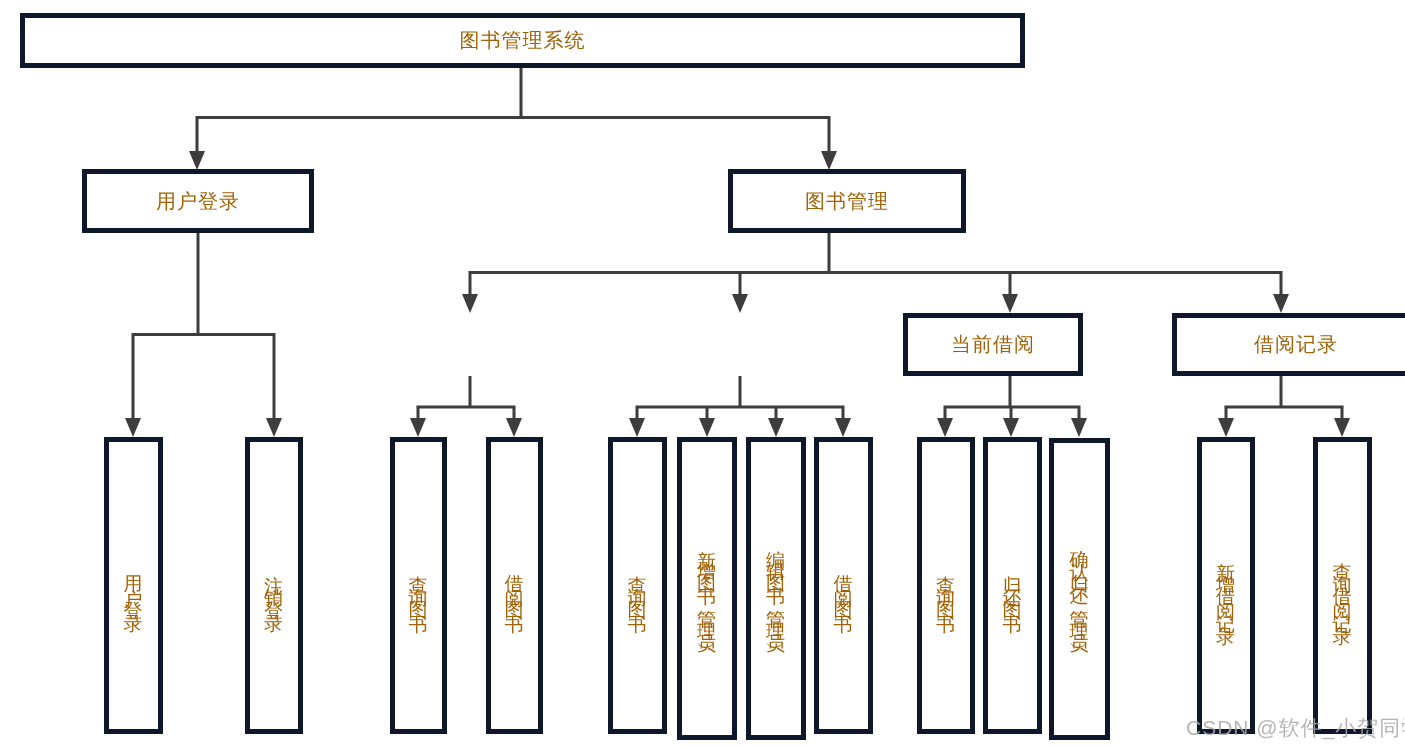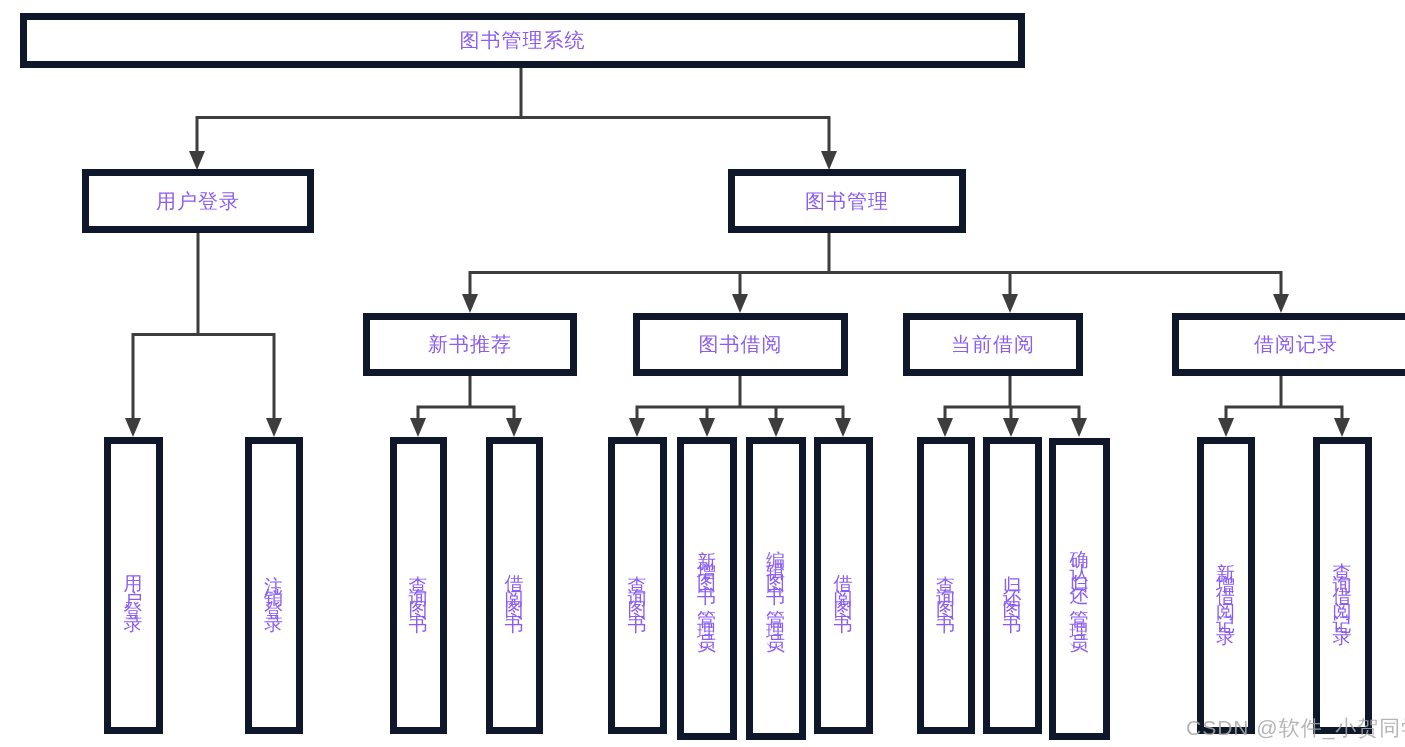"图书管理系统" .box { border: 7px solid #0f172a -> 5px solid #0f172a; color: #8b5cf6 -> #a16207 }
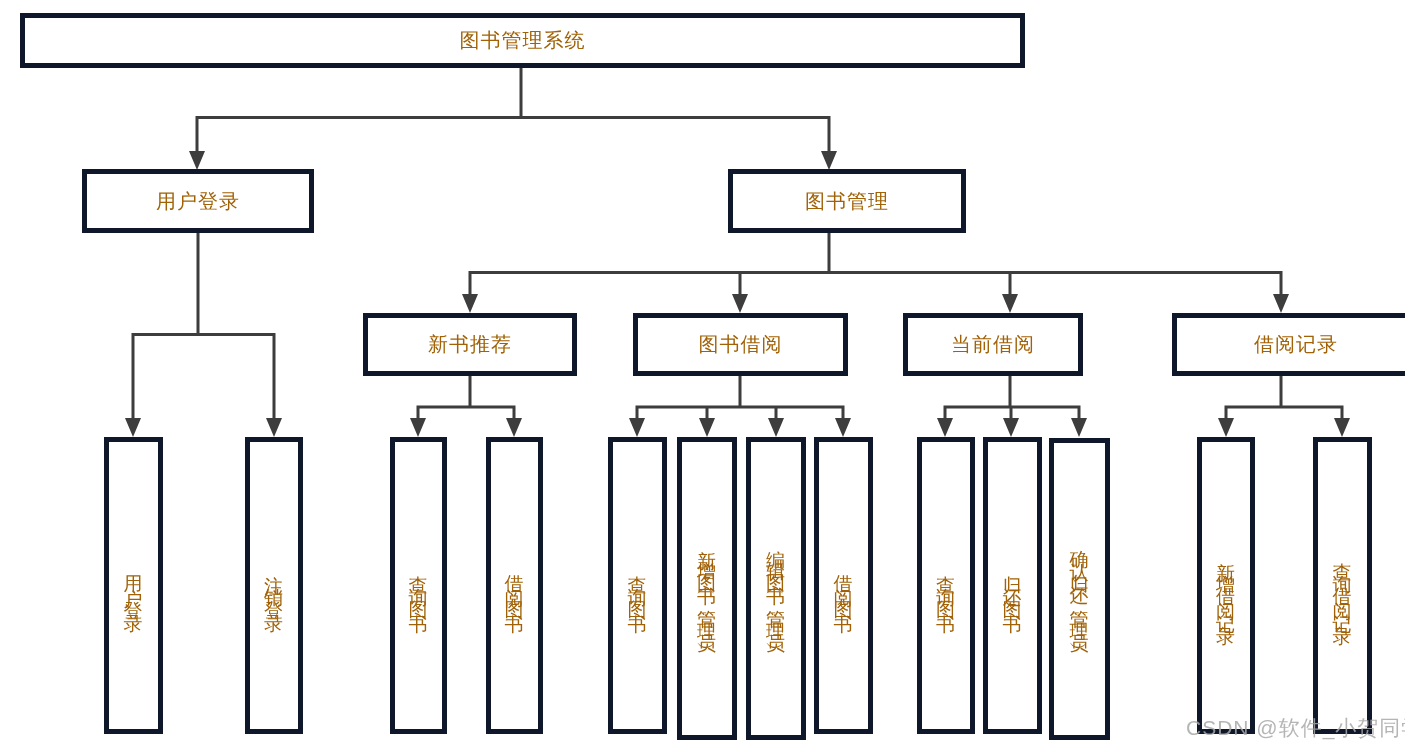"新书推荐" div.box { html: <div>新书推荐</div> -> none }
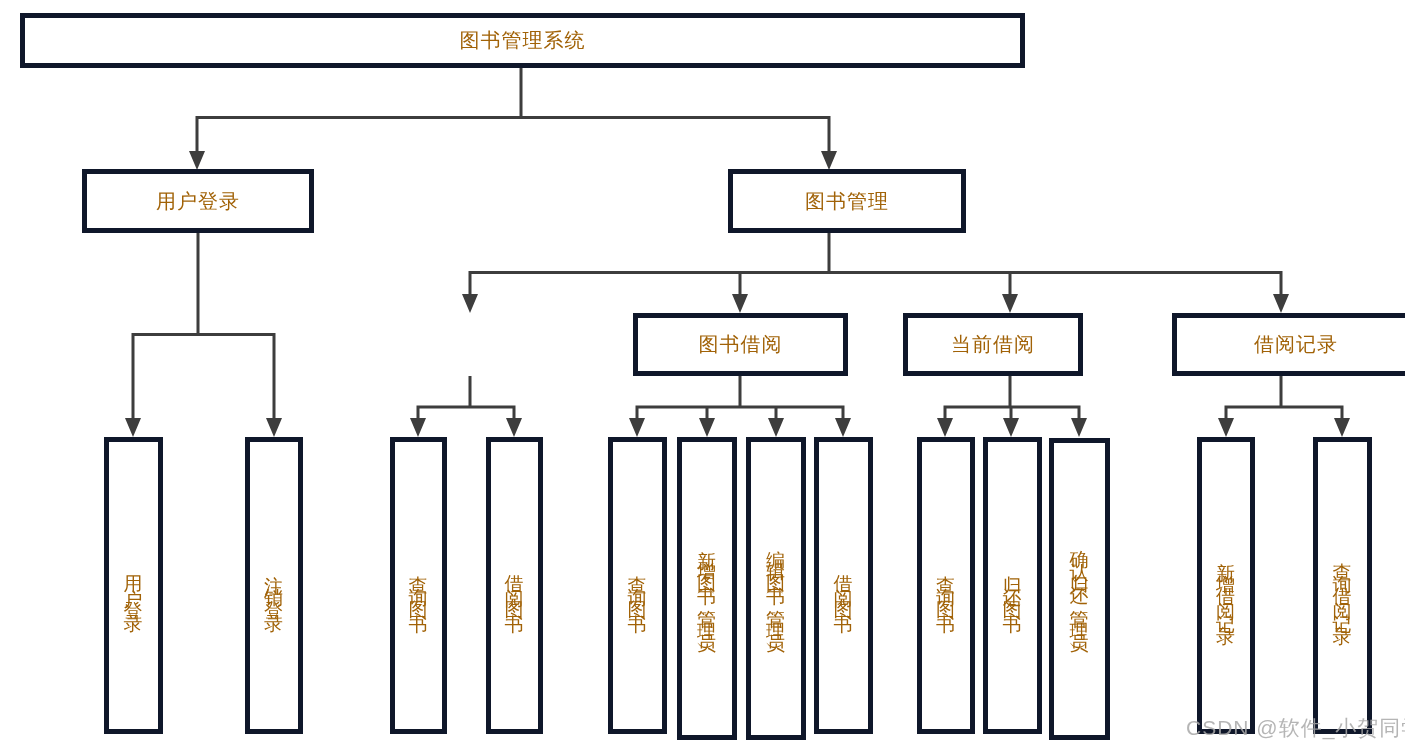"图书借阅" div.box { html: <div>图书借阅</div> -> none }
